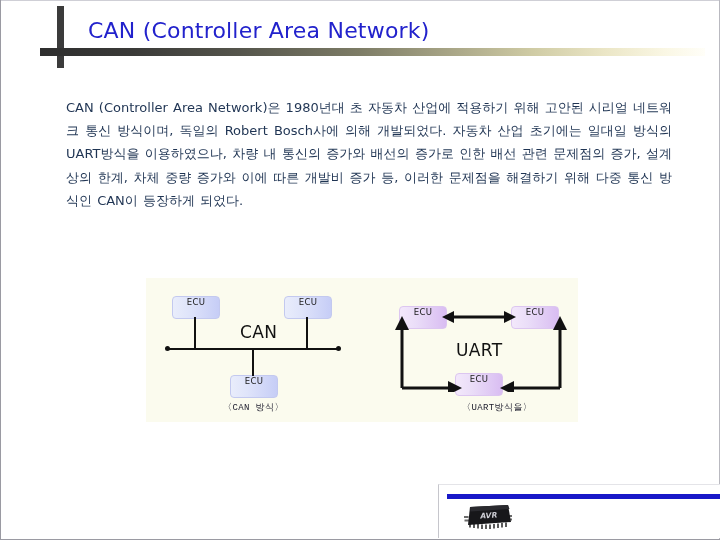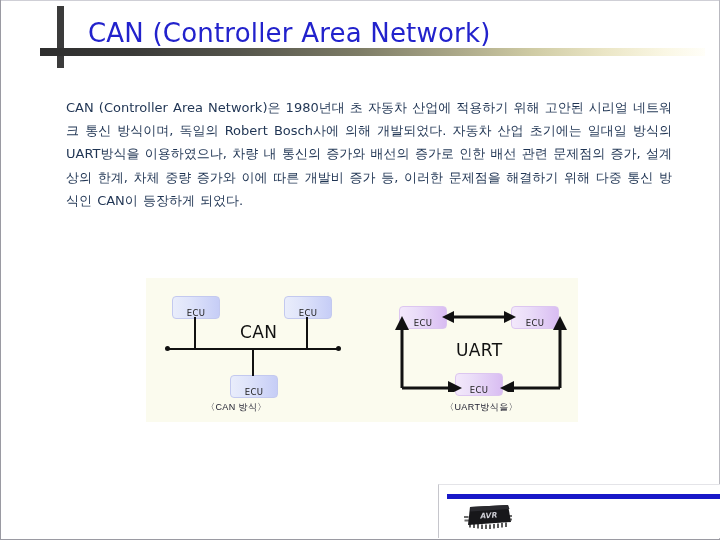"CAN (Controller Area Network)" .slide-title { font-size: 26px -> 22px }
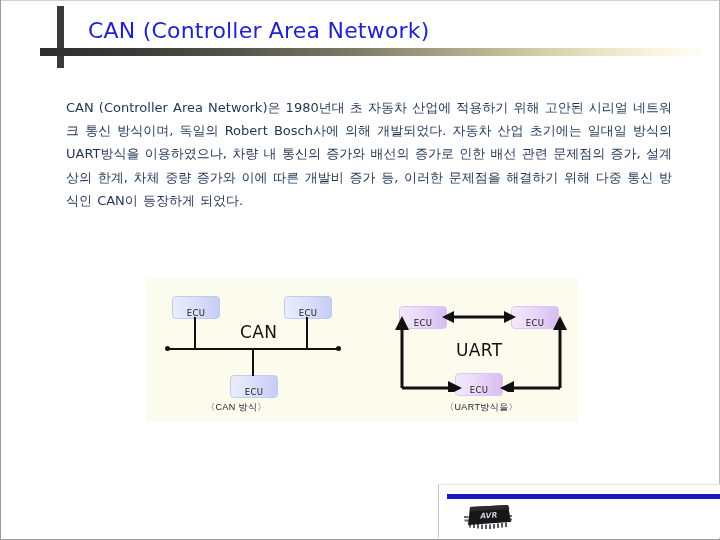"ECU" .ecu { align-items: flex-end -> flex-start }
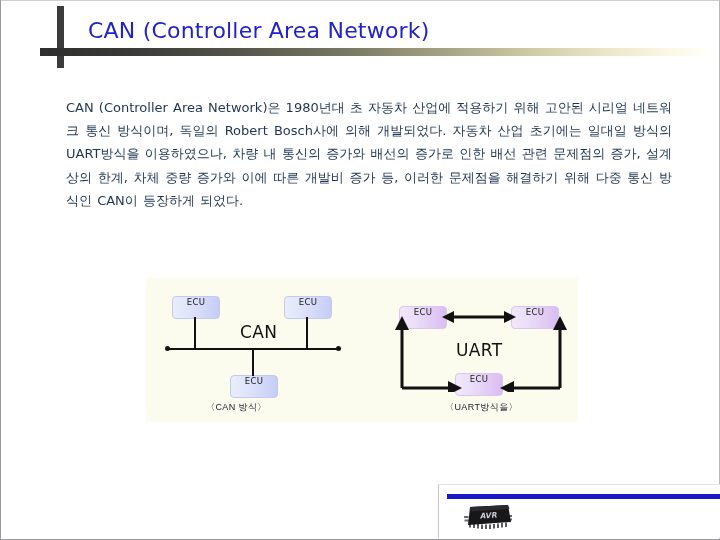"〈CAN 방식〉" .caption { font-family: Liberation Sans, sans-serif -> Liberation Mono, monospace; margin-left: none -> 17px }
